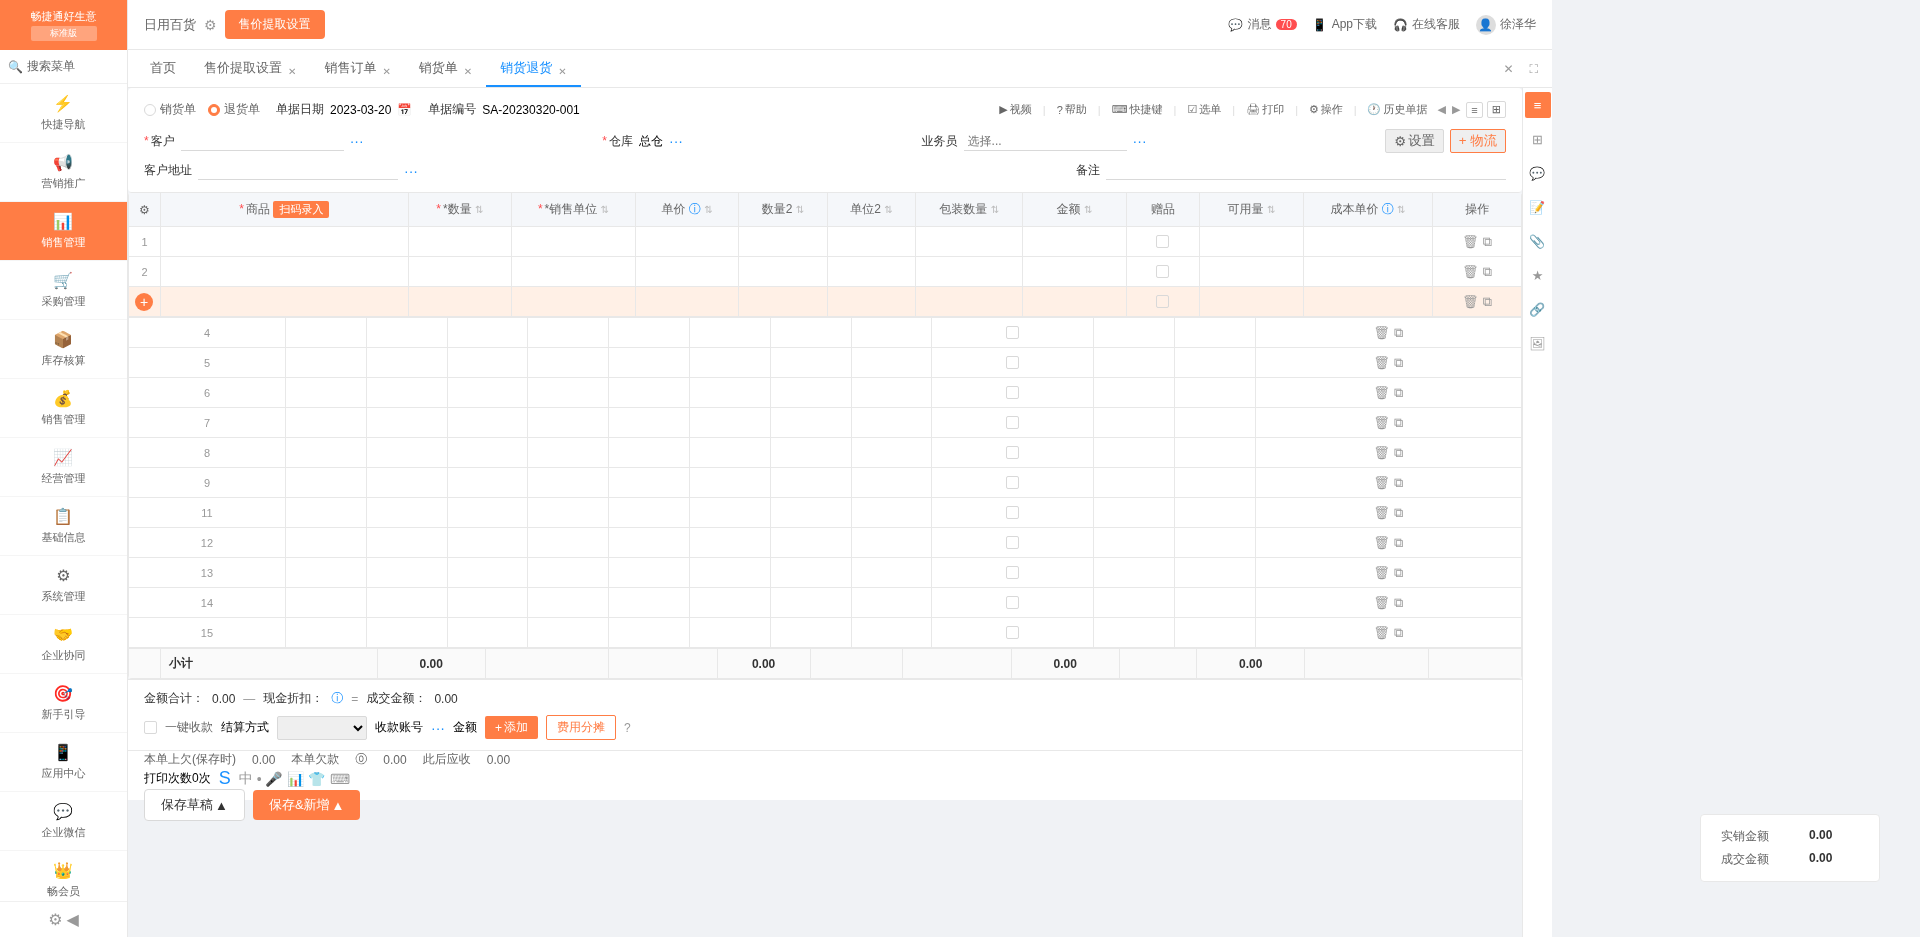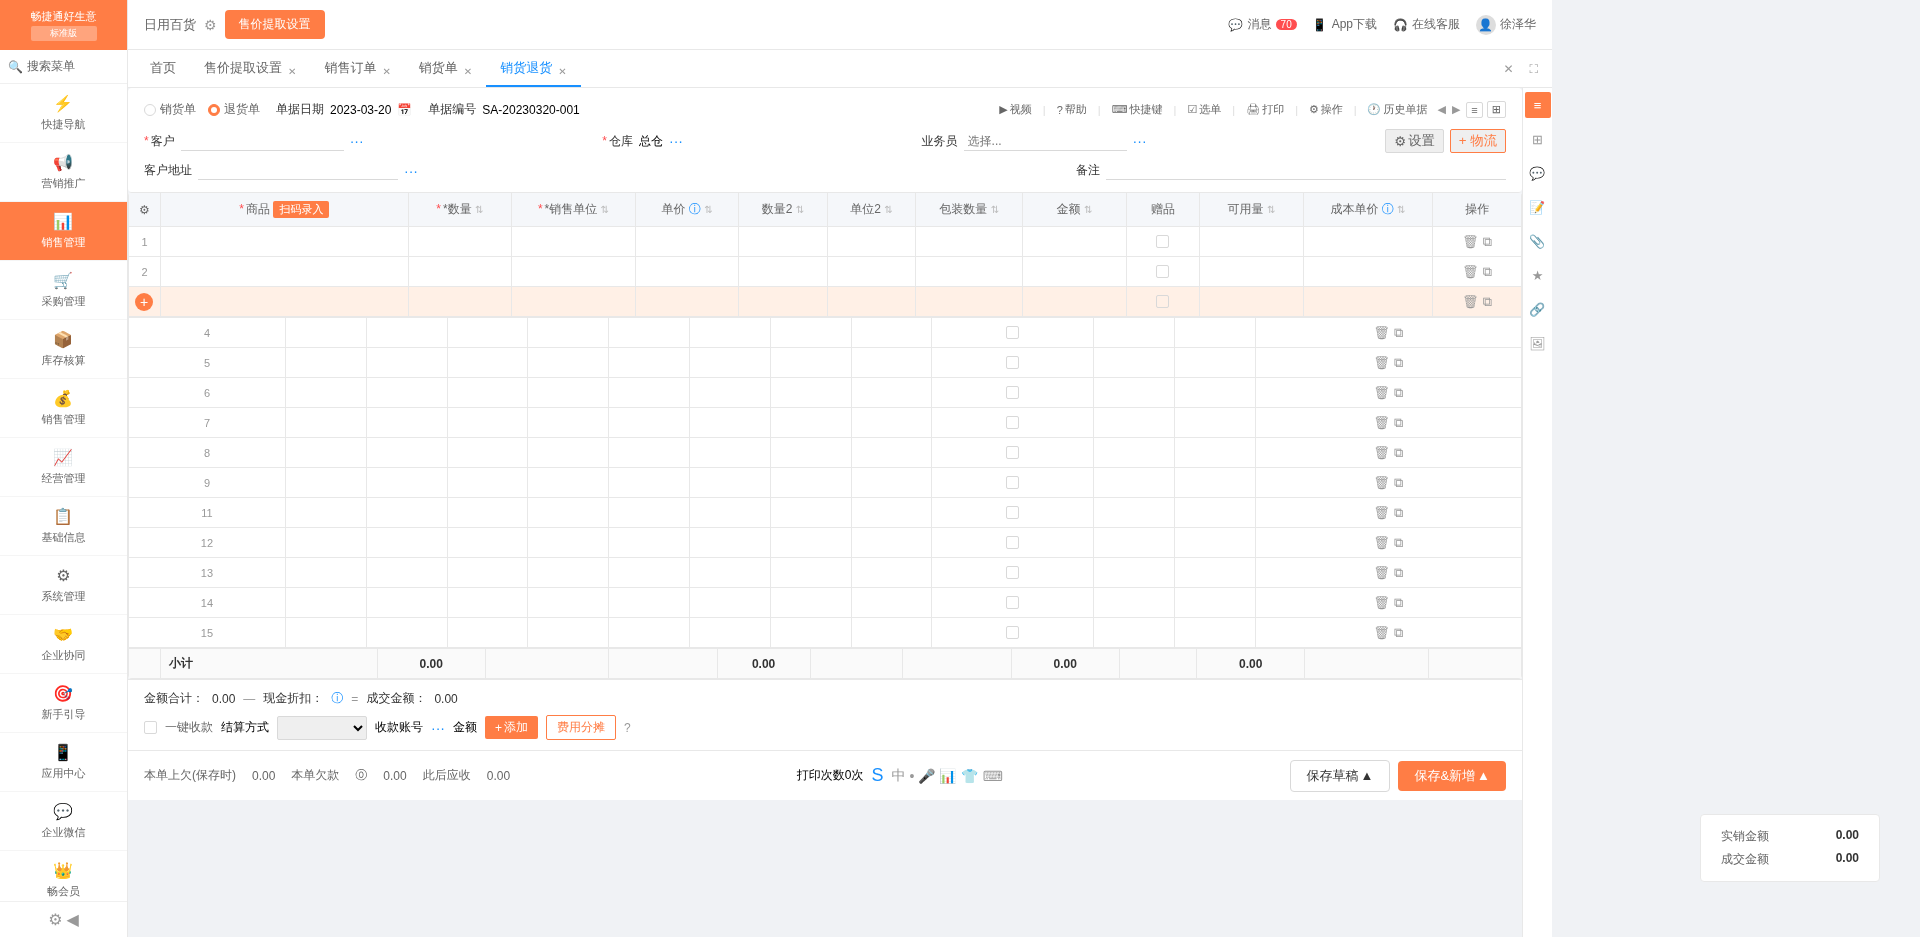"本单上欠(保存时)" .footer-bar { align-items: center -> flex-start; flex-direction: none -> column }
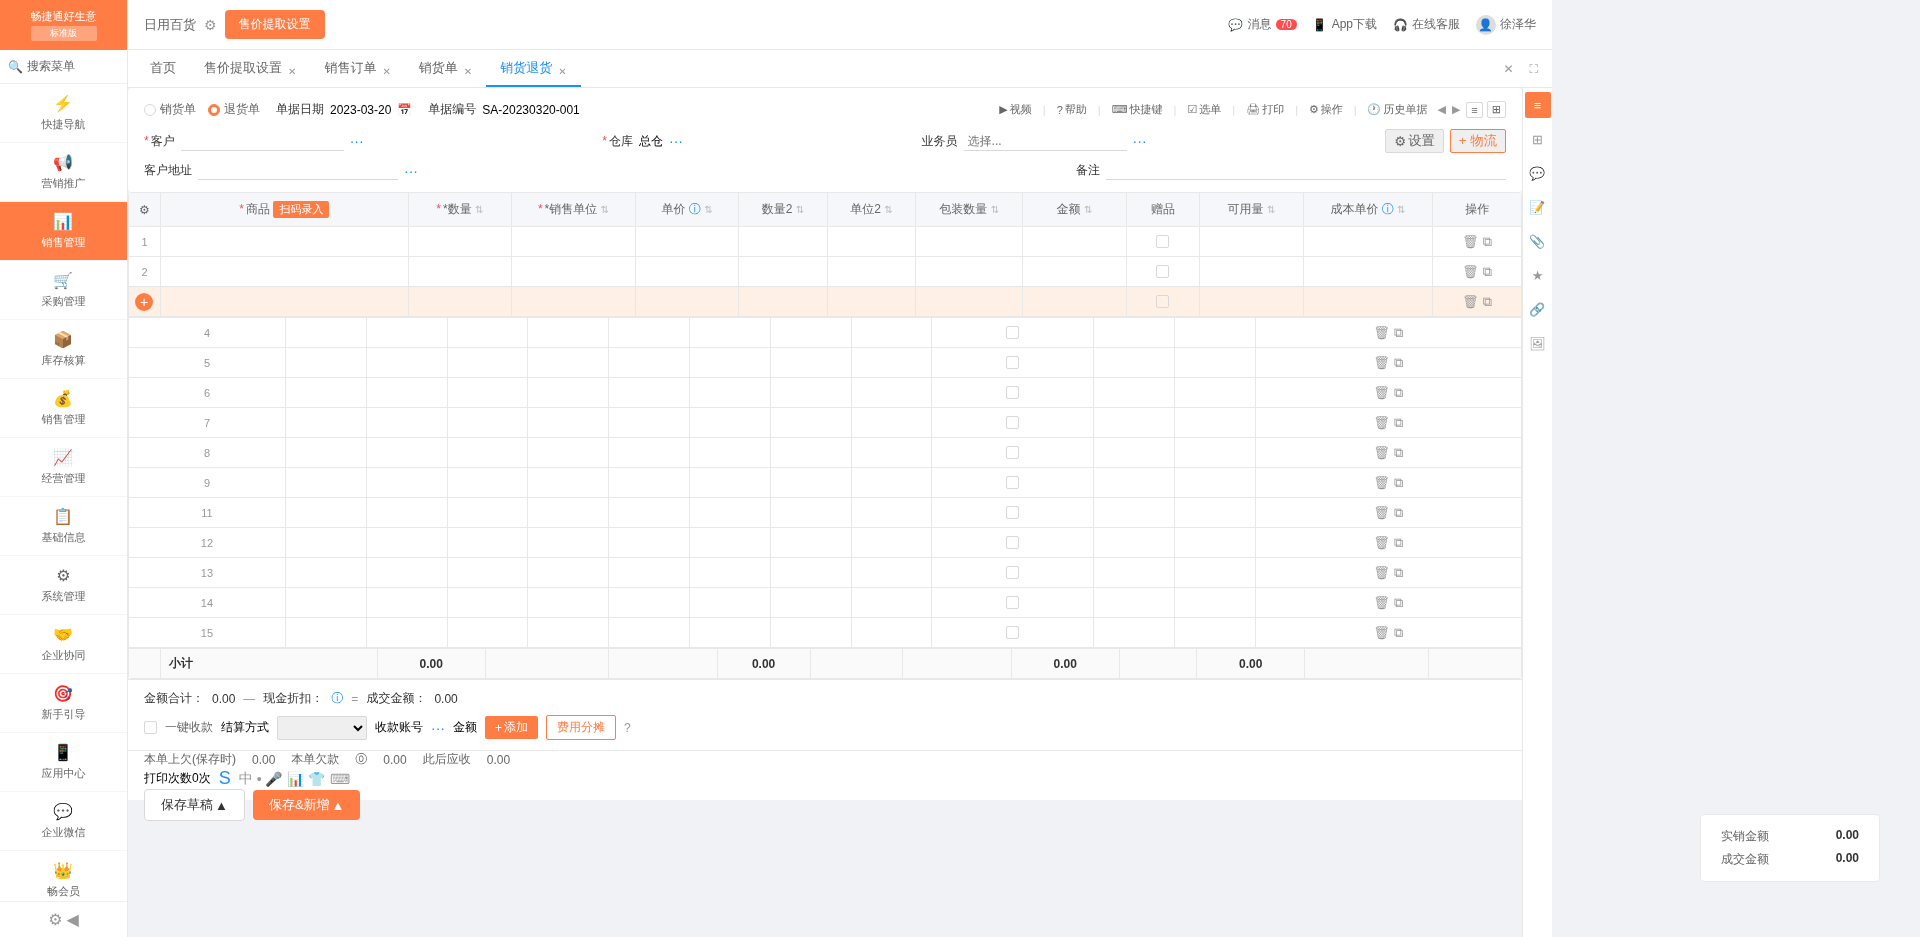"实销金额" .summary-row { justify-content: space-between -> none }
